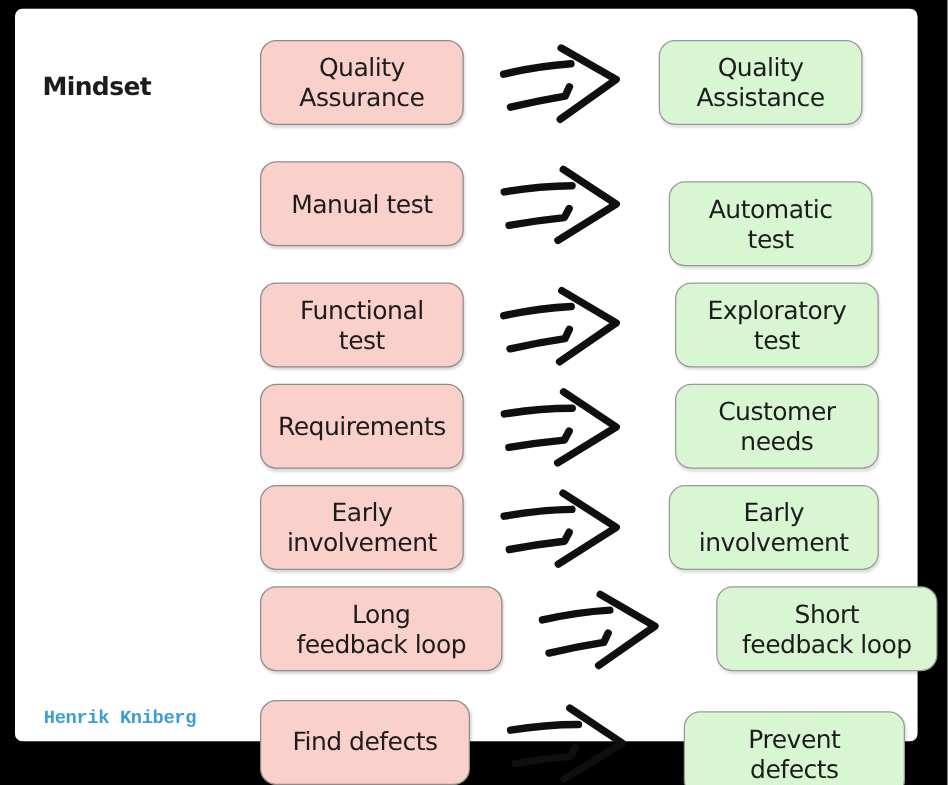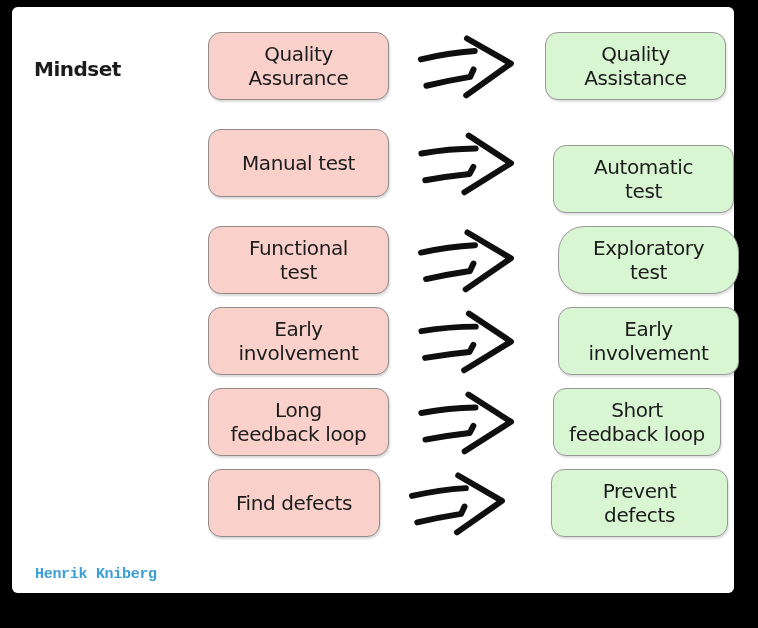"Quality" .box { width: 181px -> 163px }
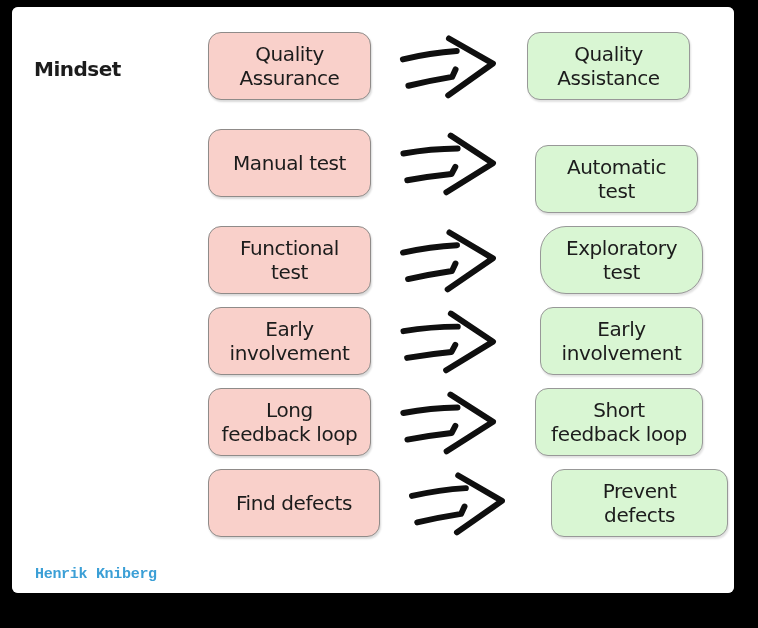"Exploratory" .row:nth-child(3) .box.to { border-radius: 26px -> none }
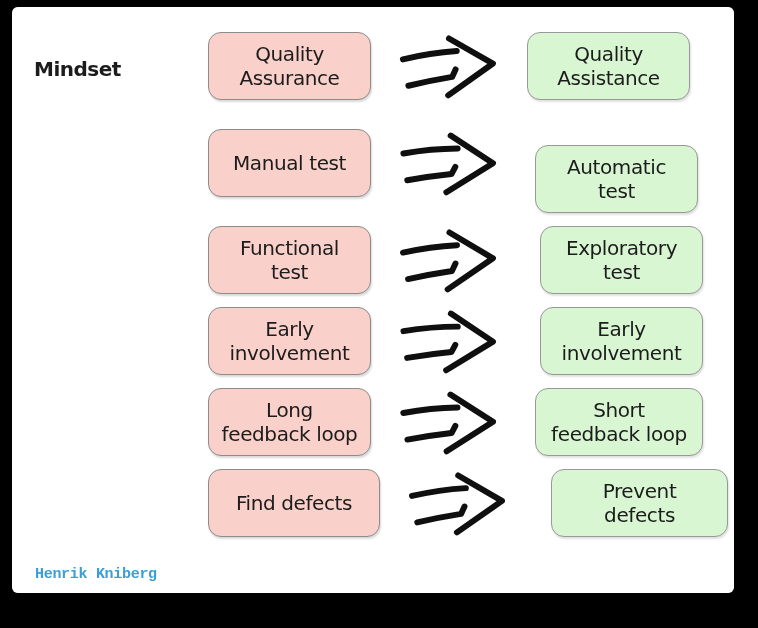"Requirements" div.row { html: none -> <div> <div>Requirements</div> <div> <svg> <path></path> <path></path> <path></path> </svg> </div> <div>Customer needs</div> </div> }
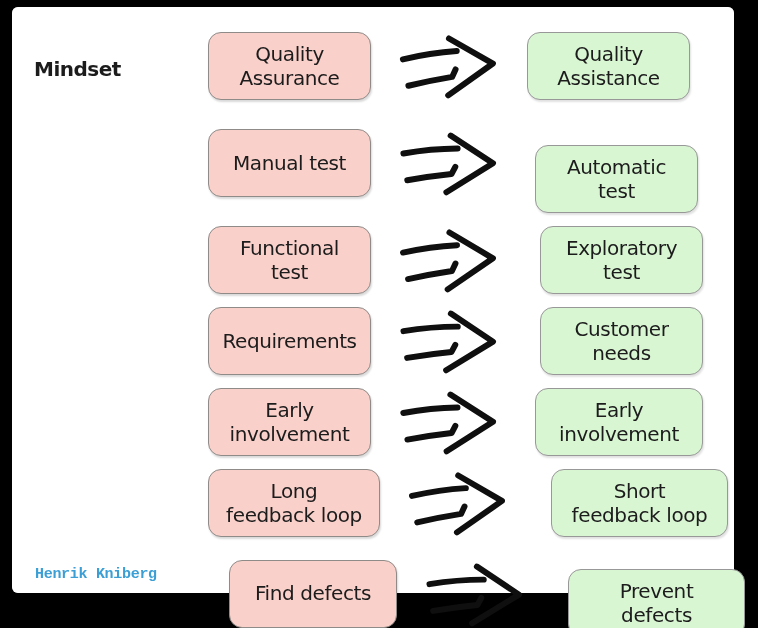"Long" .row:nth-child(6) .box.from { width: 172px -> 194px }
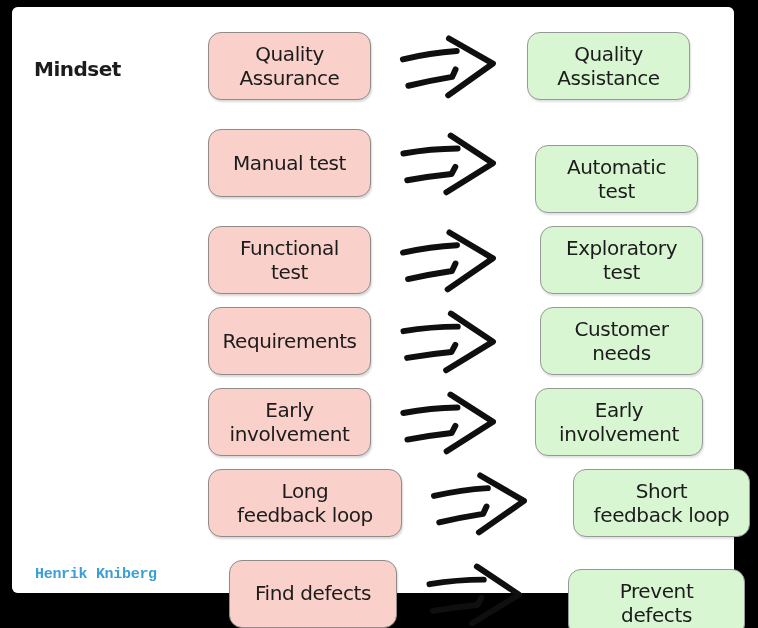"Find defects" .row:nth-child(7) .box.from { margin-left: 21px -> none }
